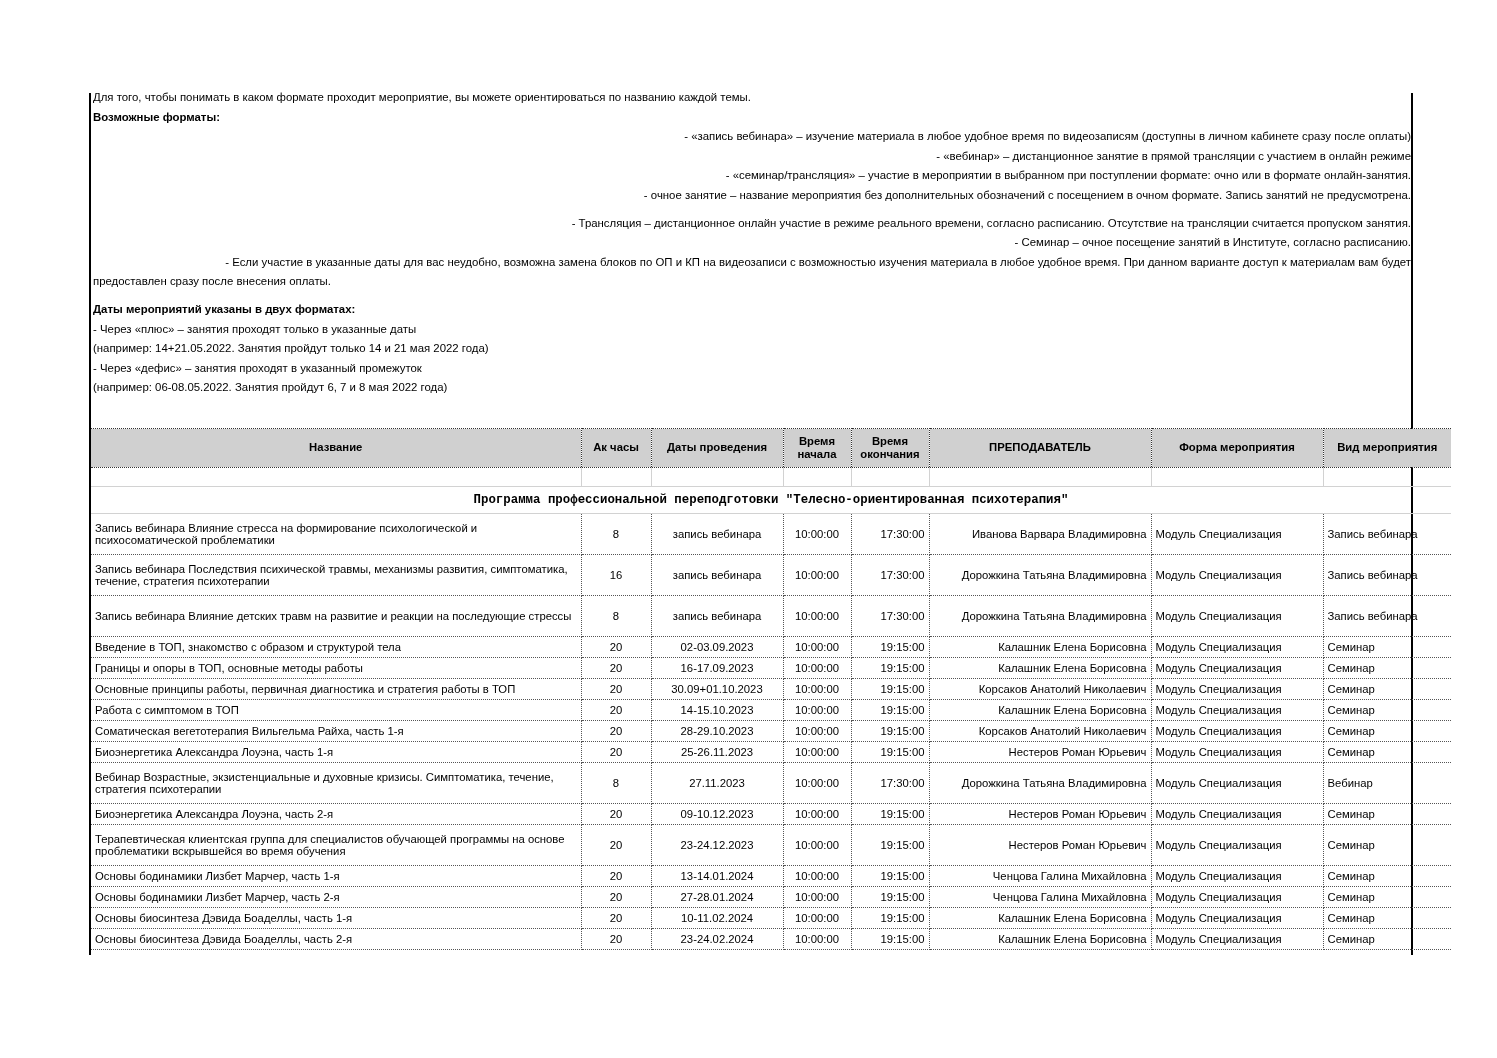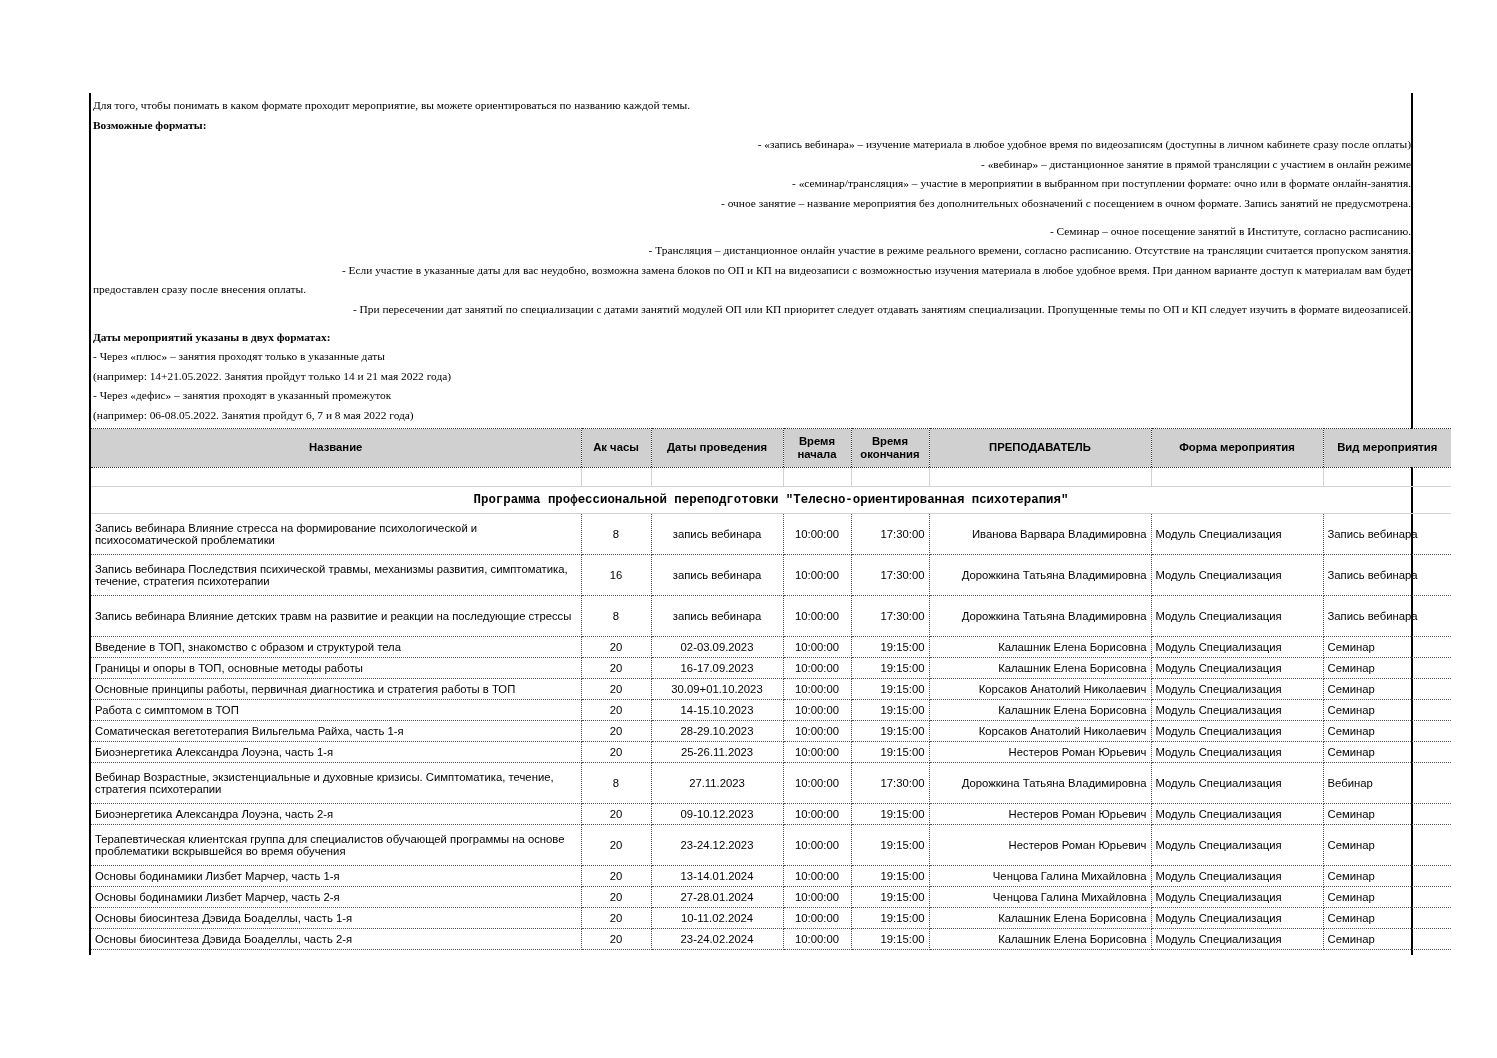"Для того, чтобы понимать в" .intro { font-family: Liberation Serif, serif -> none; top: 96px -> 88px }
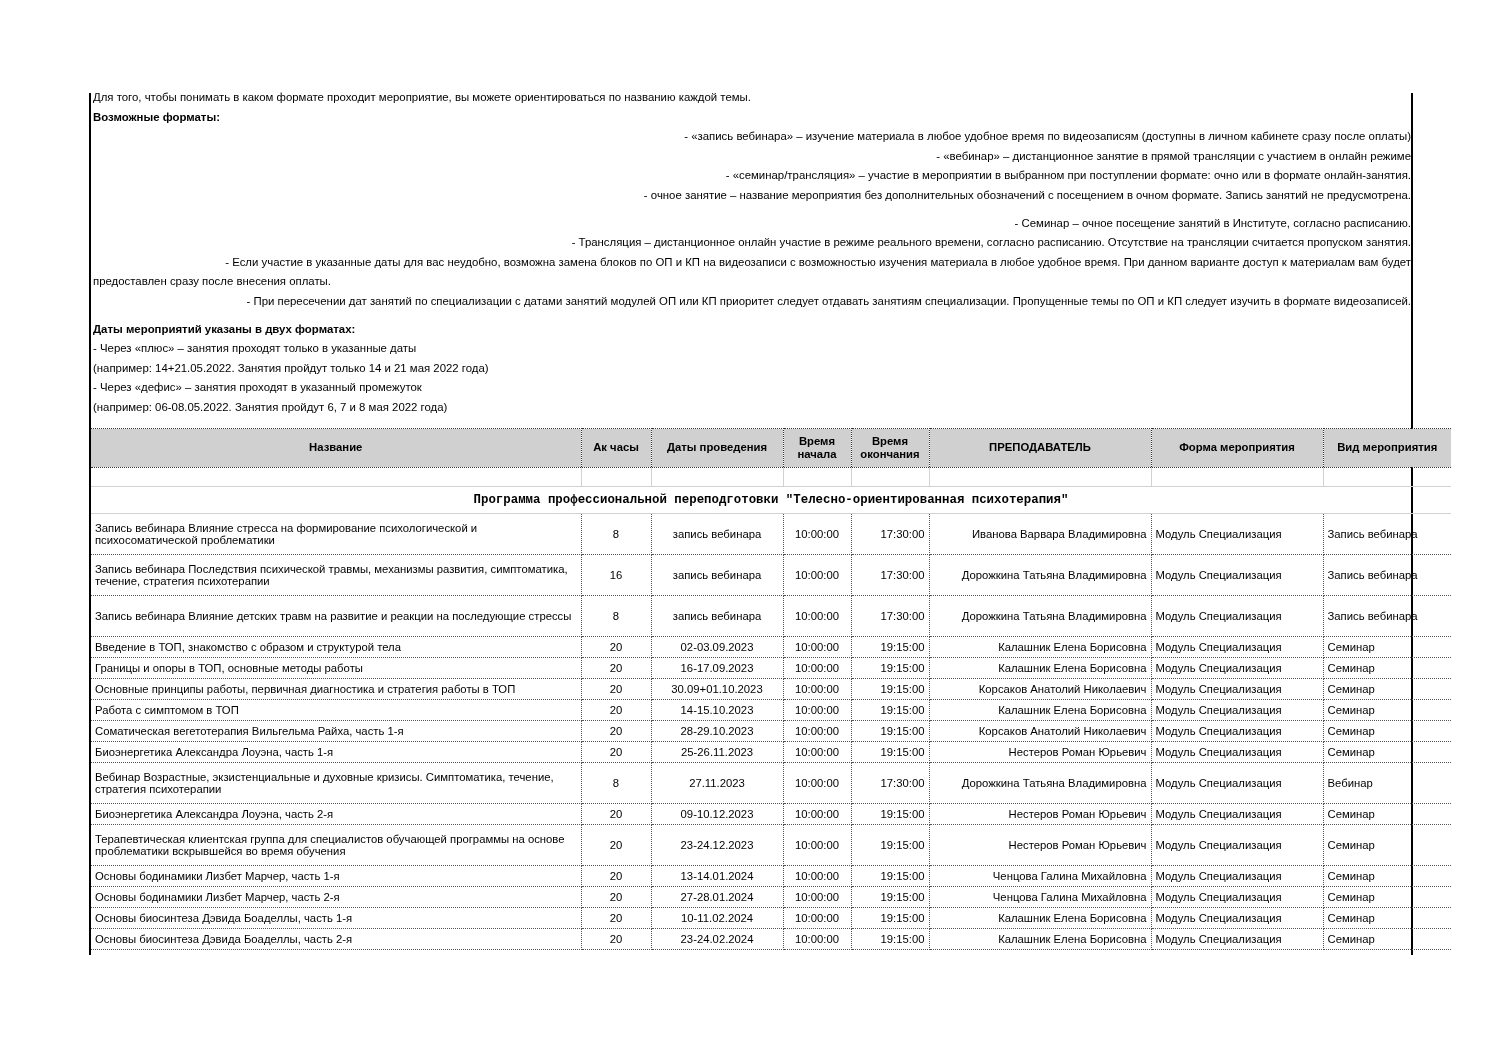"- Семинар – очное посещение" p.ind { order: before "- Трансляция – дистанционное онлайн" -> after "- Трансляция – дистанционное онлайн" }
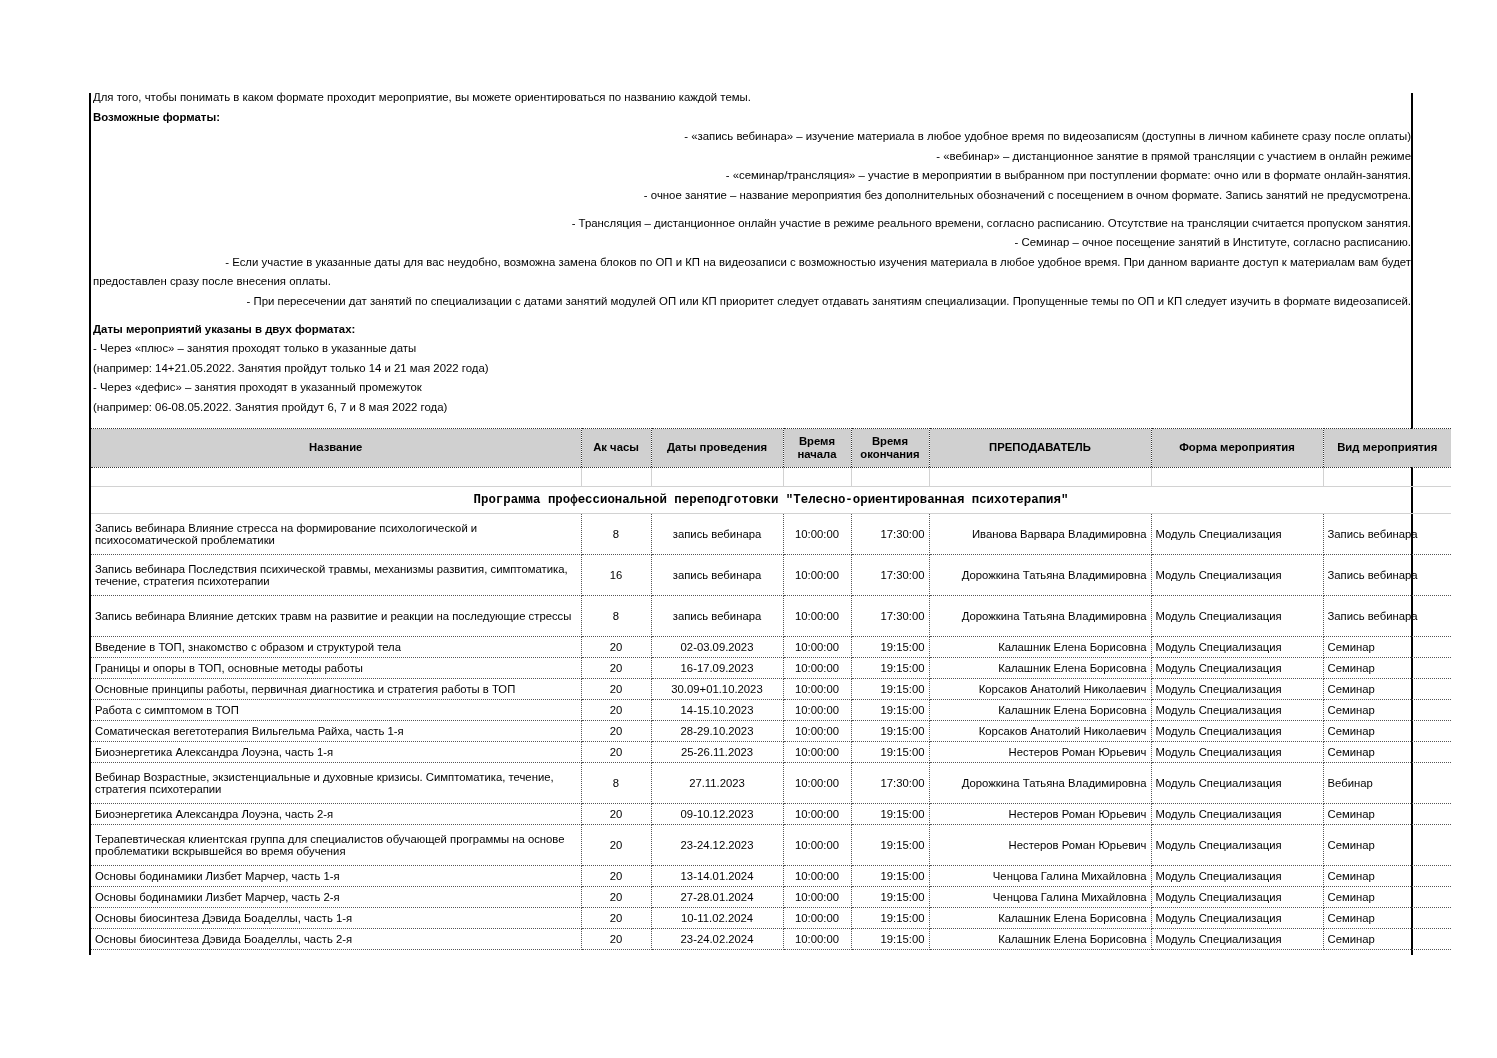"- При пересечении дат занятий" p.ind { html: <p>- При пересечении дат занятий по специализации с датами занятий модулей ОП или КП приоритет следует отдавать занятиям специализации. Пропущенные темы по ОП и КП следует изучить в формате видеозаписей.</p> -> none }
